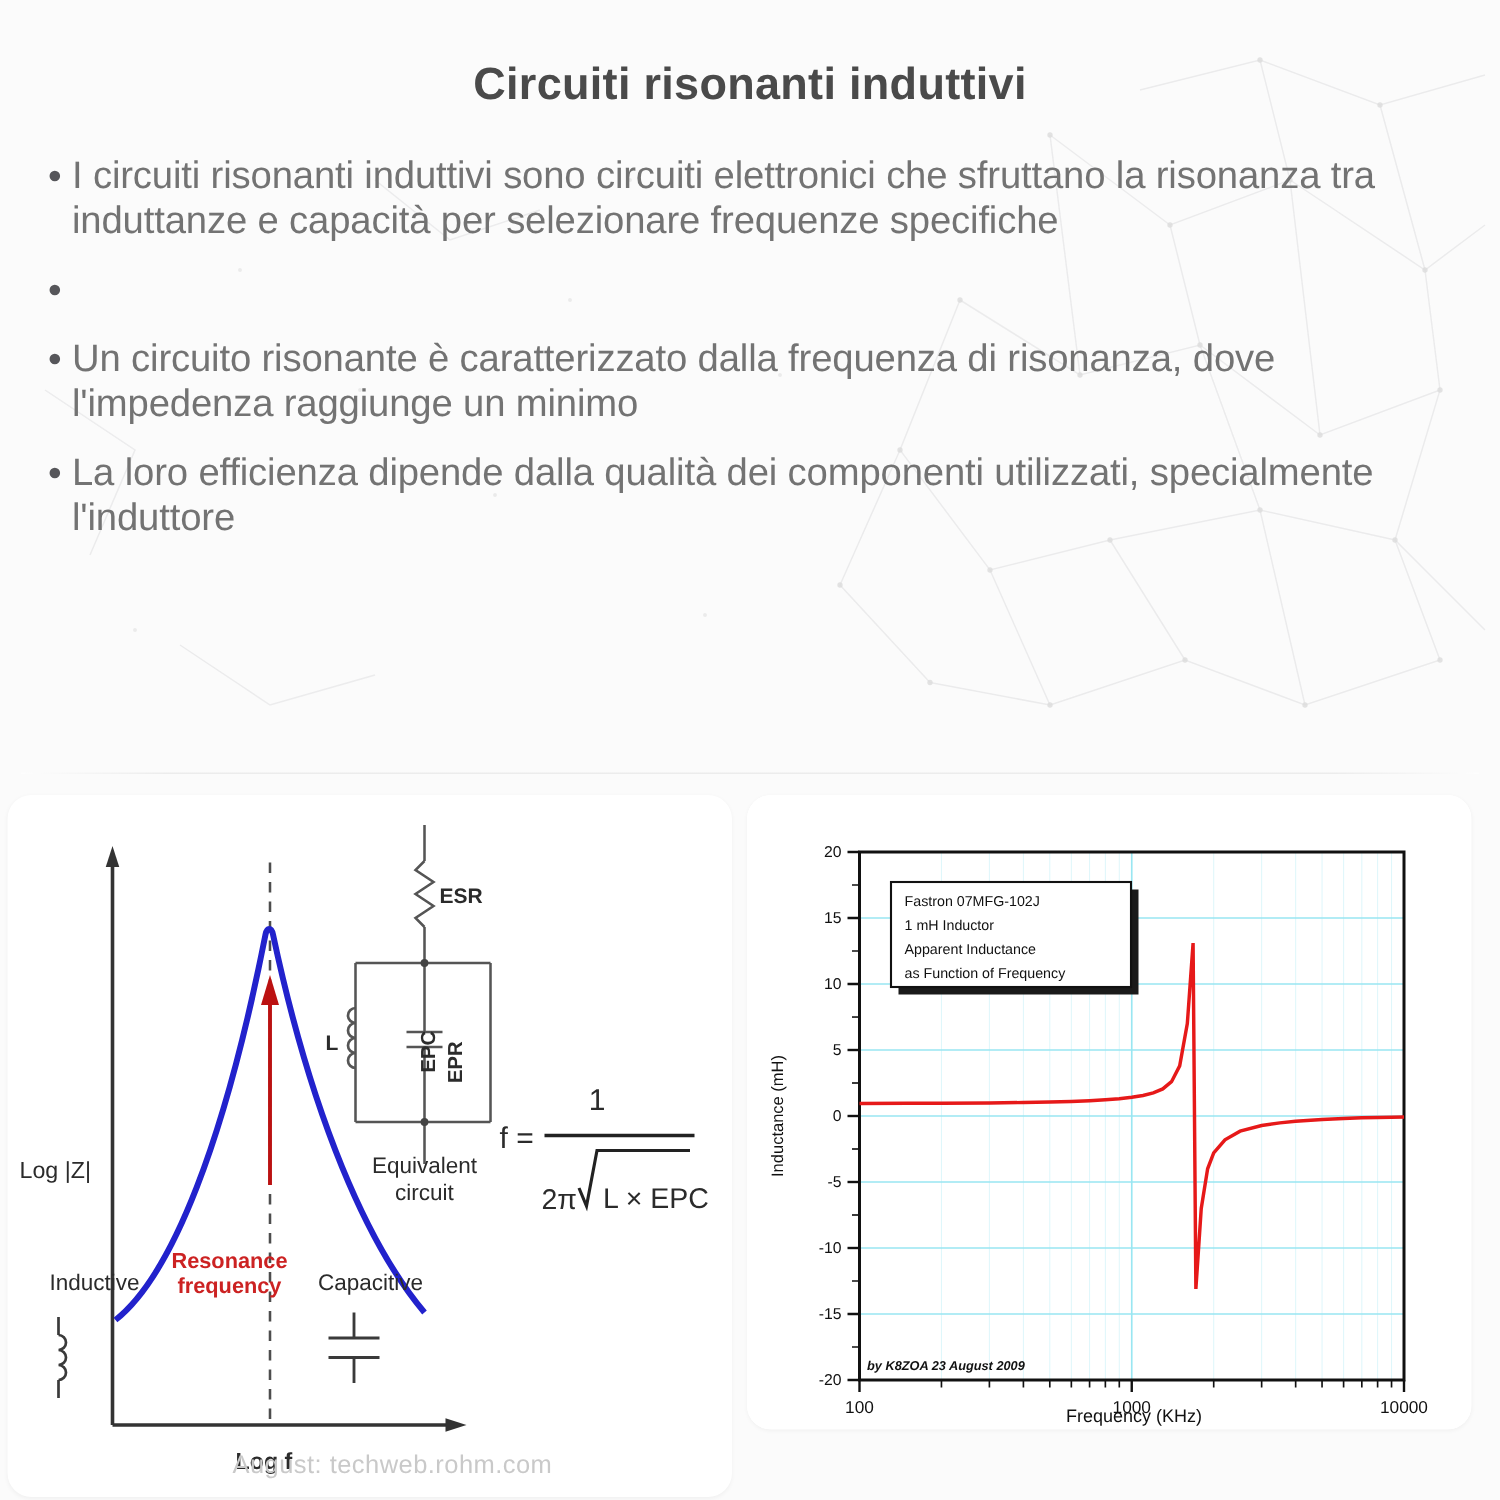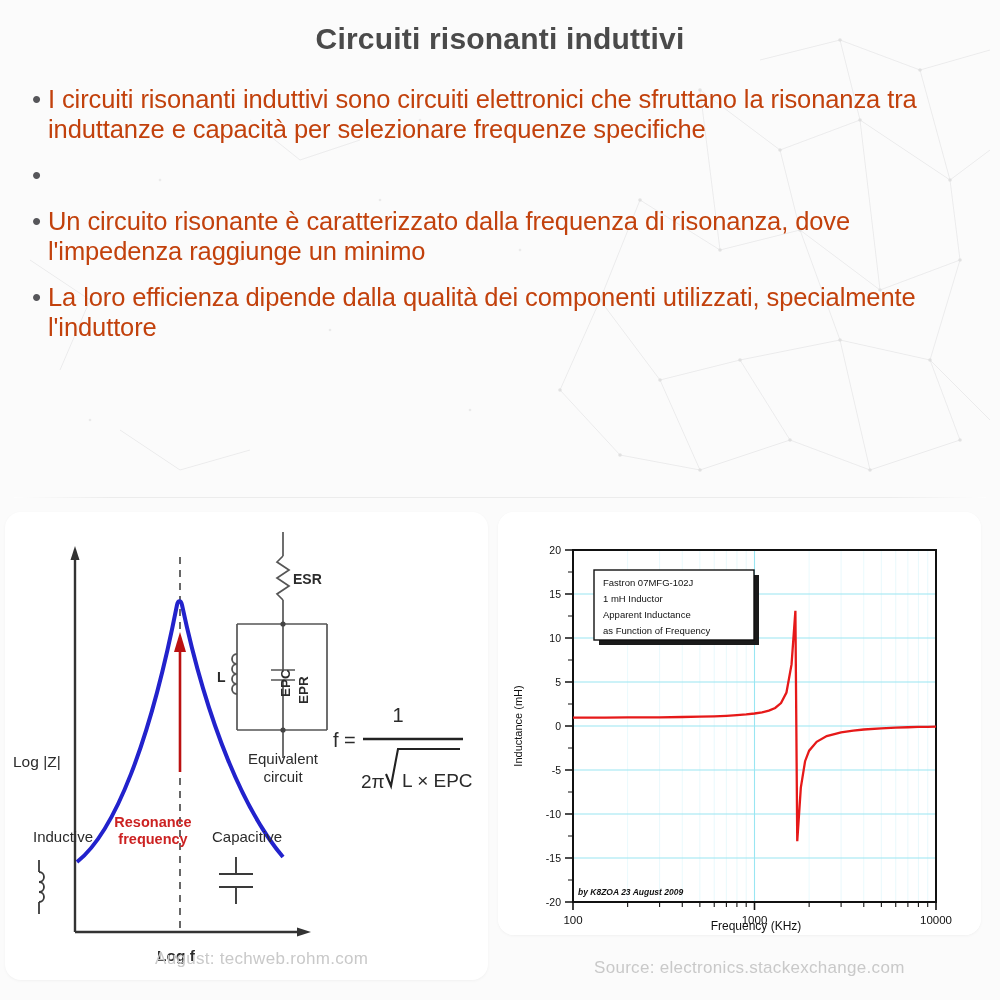"Circuiti risonanti induttivi" #page { margin-top: none -> 18px }
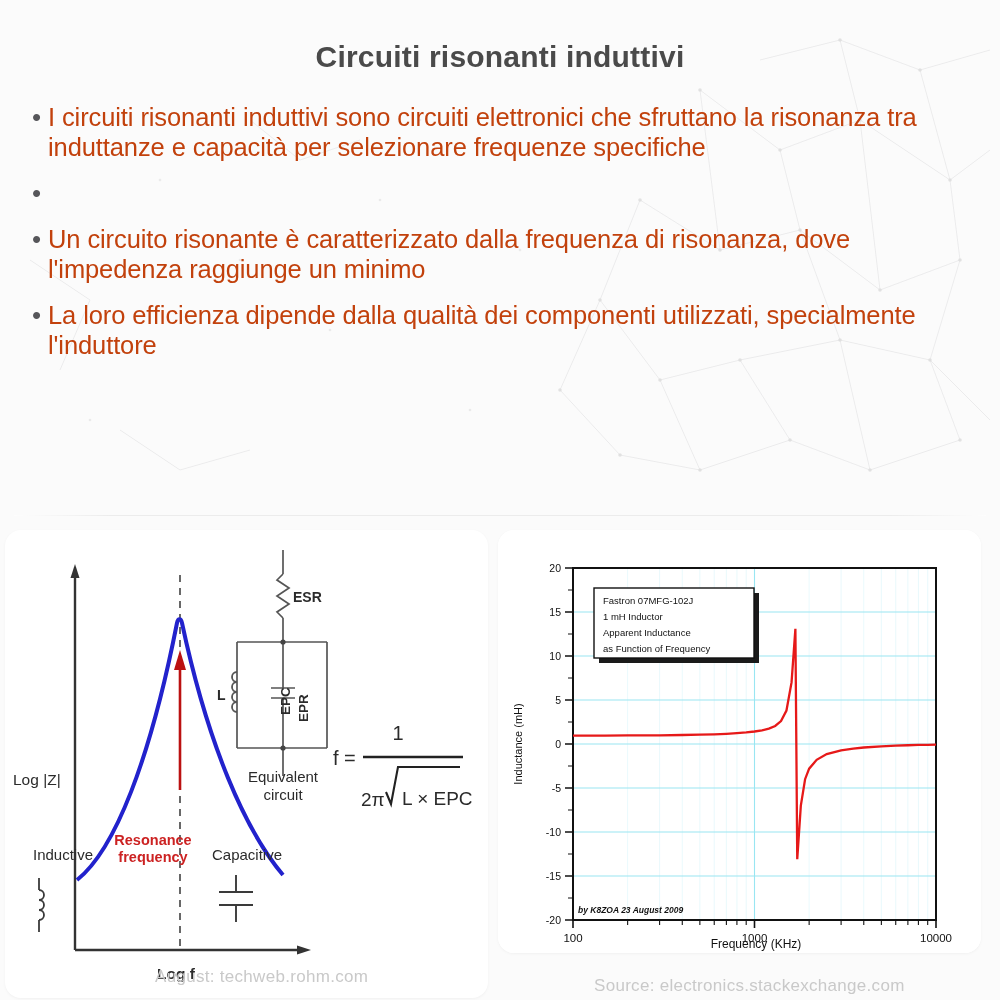"I circuiti risonanti induttivi sono" .bullet-text { color: #c2410c -> #737373 }
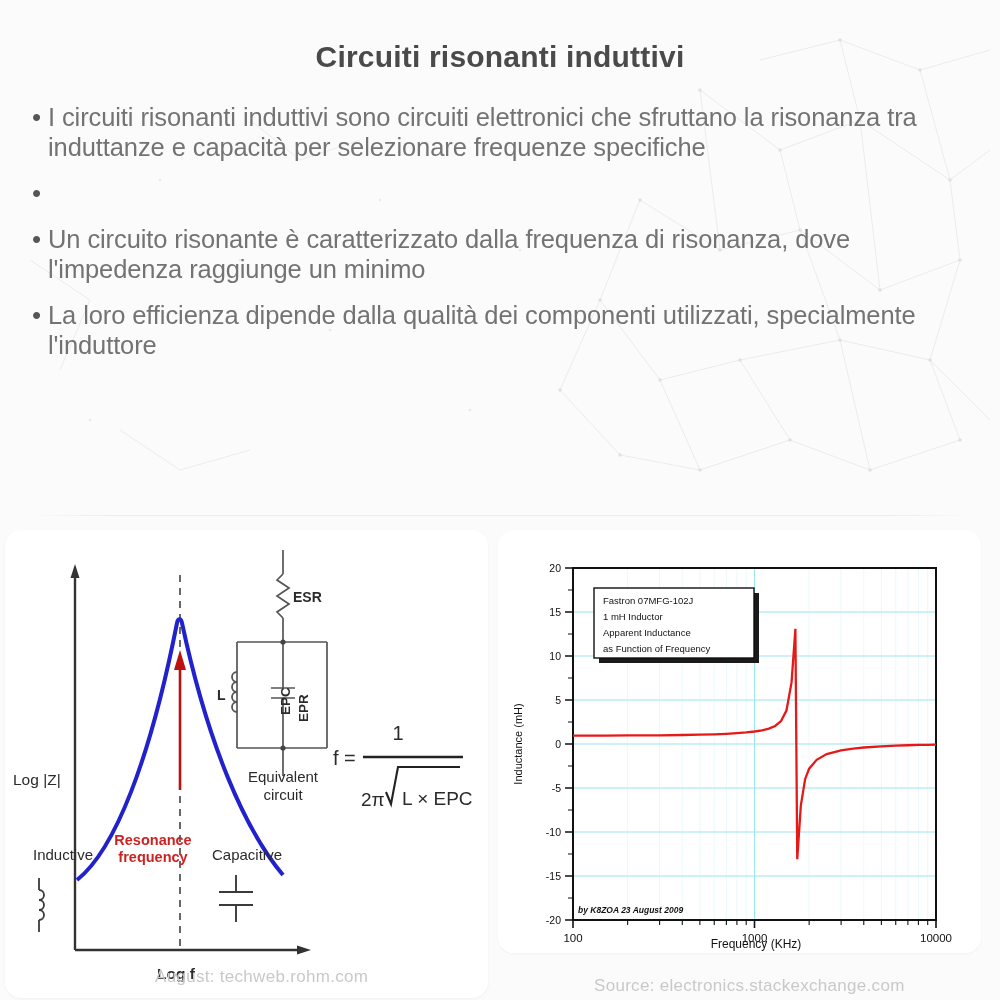"Source: electronics.stackexchange.com" div.source-caption { html: <div>Source: electronics.stackexchange.com</div> -> none }
